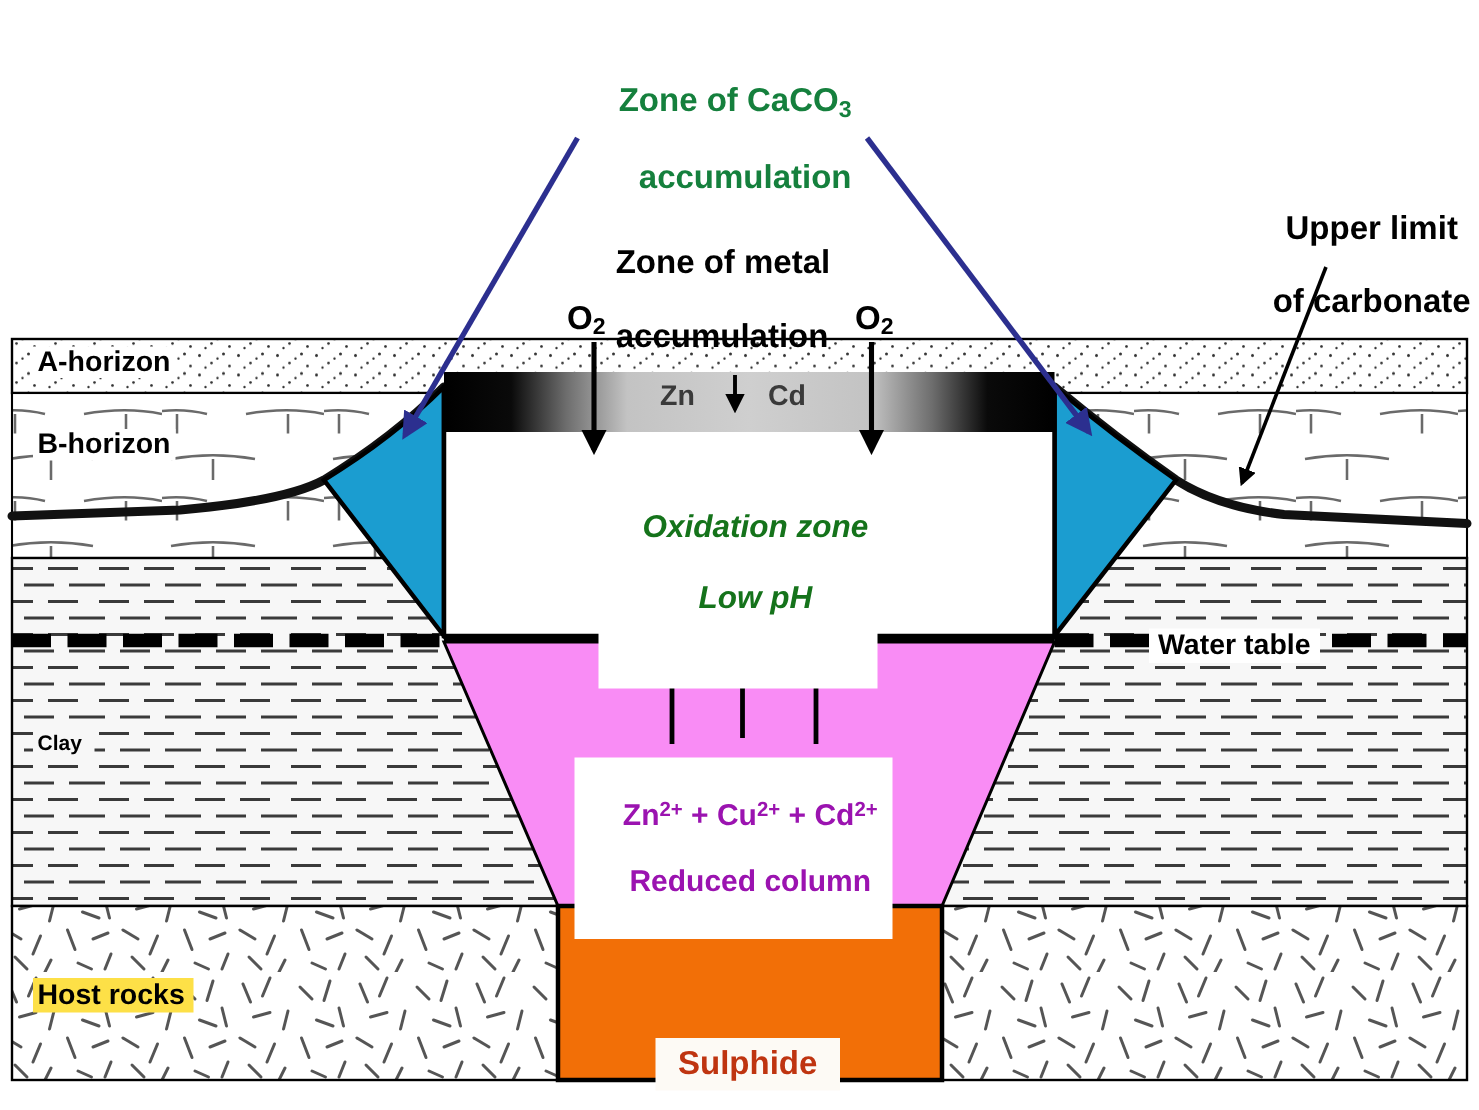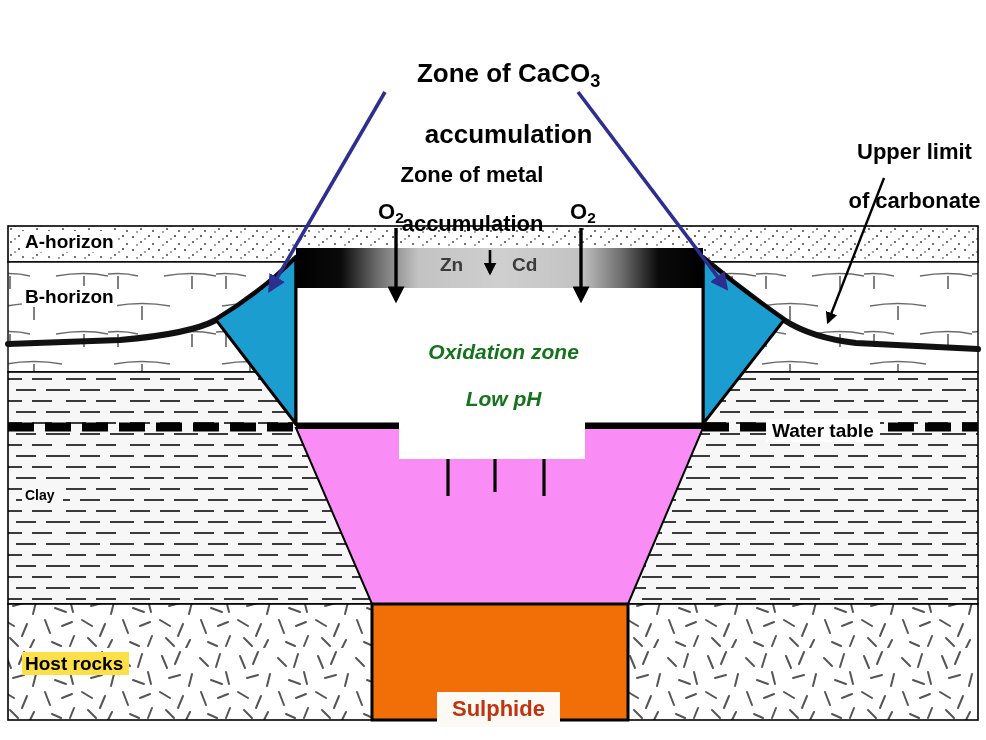"Zone of CaCO3" .lbl-caco3 { color: #000000 -> #15803d; font-size: 26px -> 22px; text-align: center -> right }
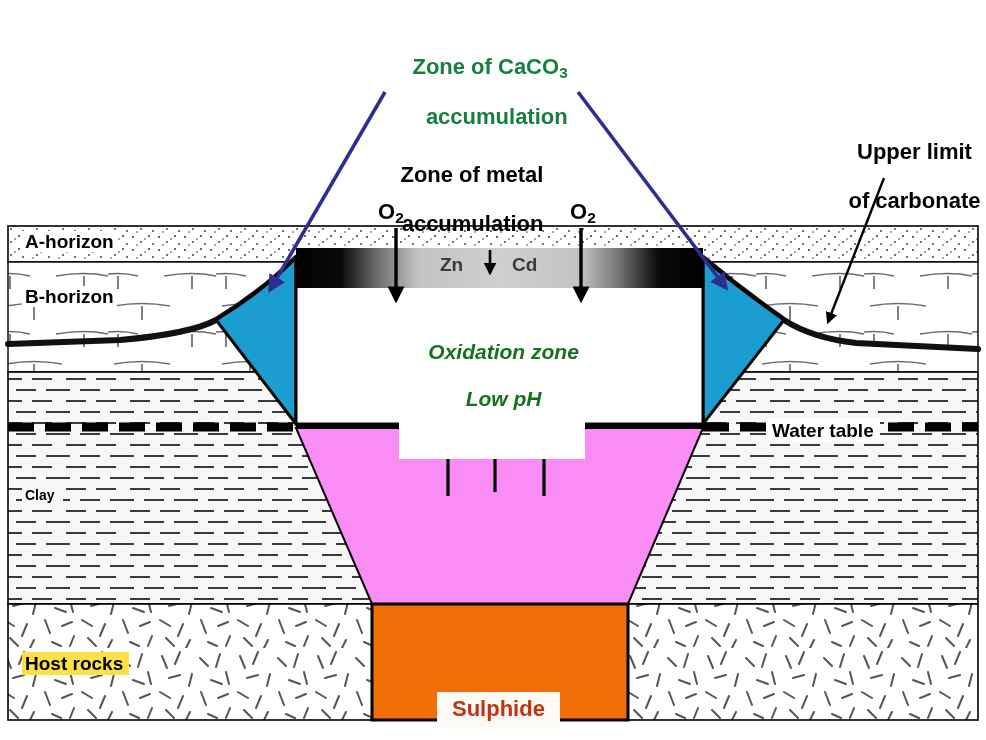"Zone of metal" .lbl-metal { left: 376px -> 386px; text-align: right -> left }
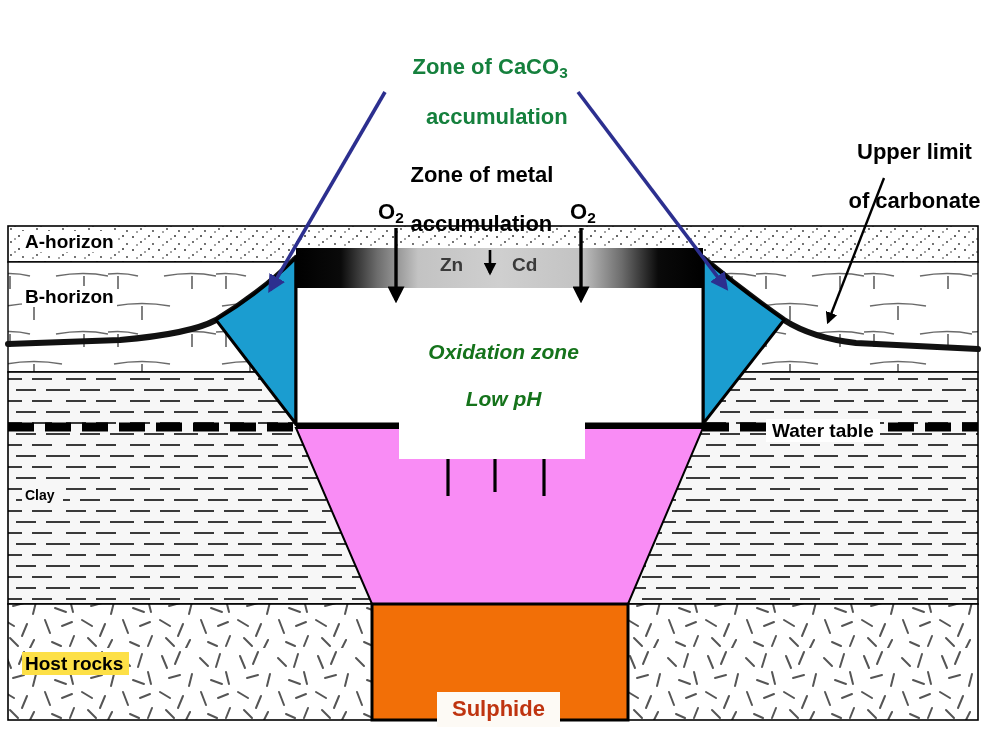"Zn2+ + Cu2+ + Cd2+" div.lbl { html: none -> <div> <span><span>Zn</span><span>2+</span><span> + </span><span>Cu</span><span>2+</span><span> + </span><span>Cd</span><span>2+</span></span><br> <span>Reduced column</span> </div> }
